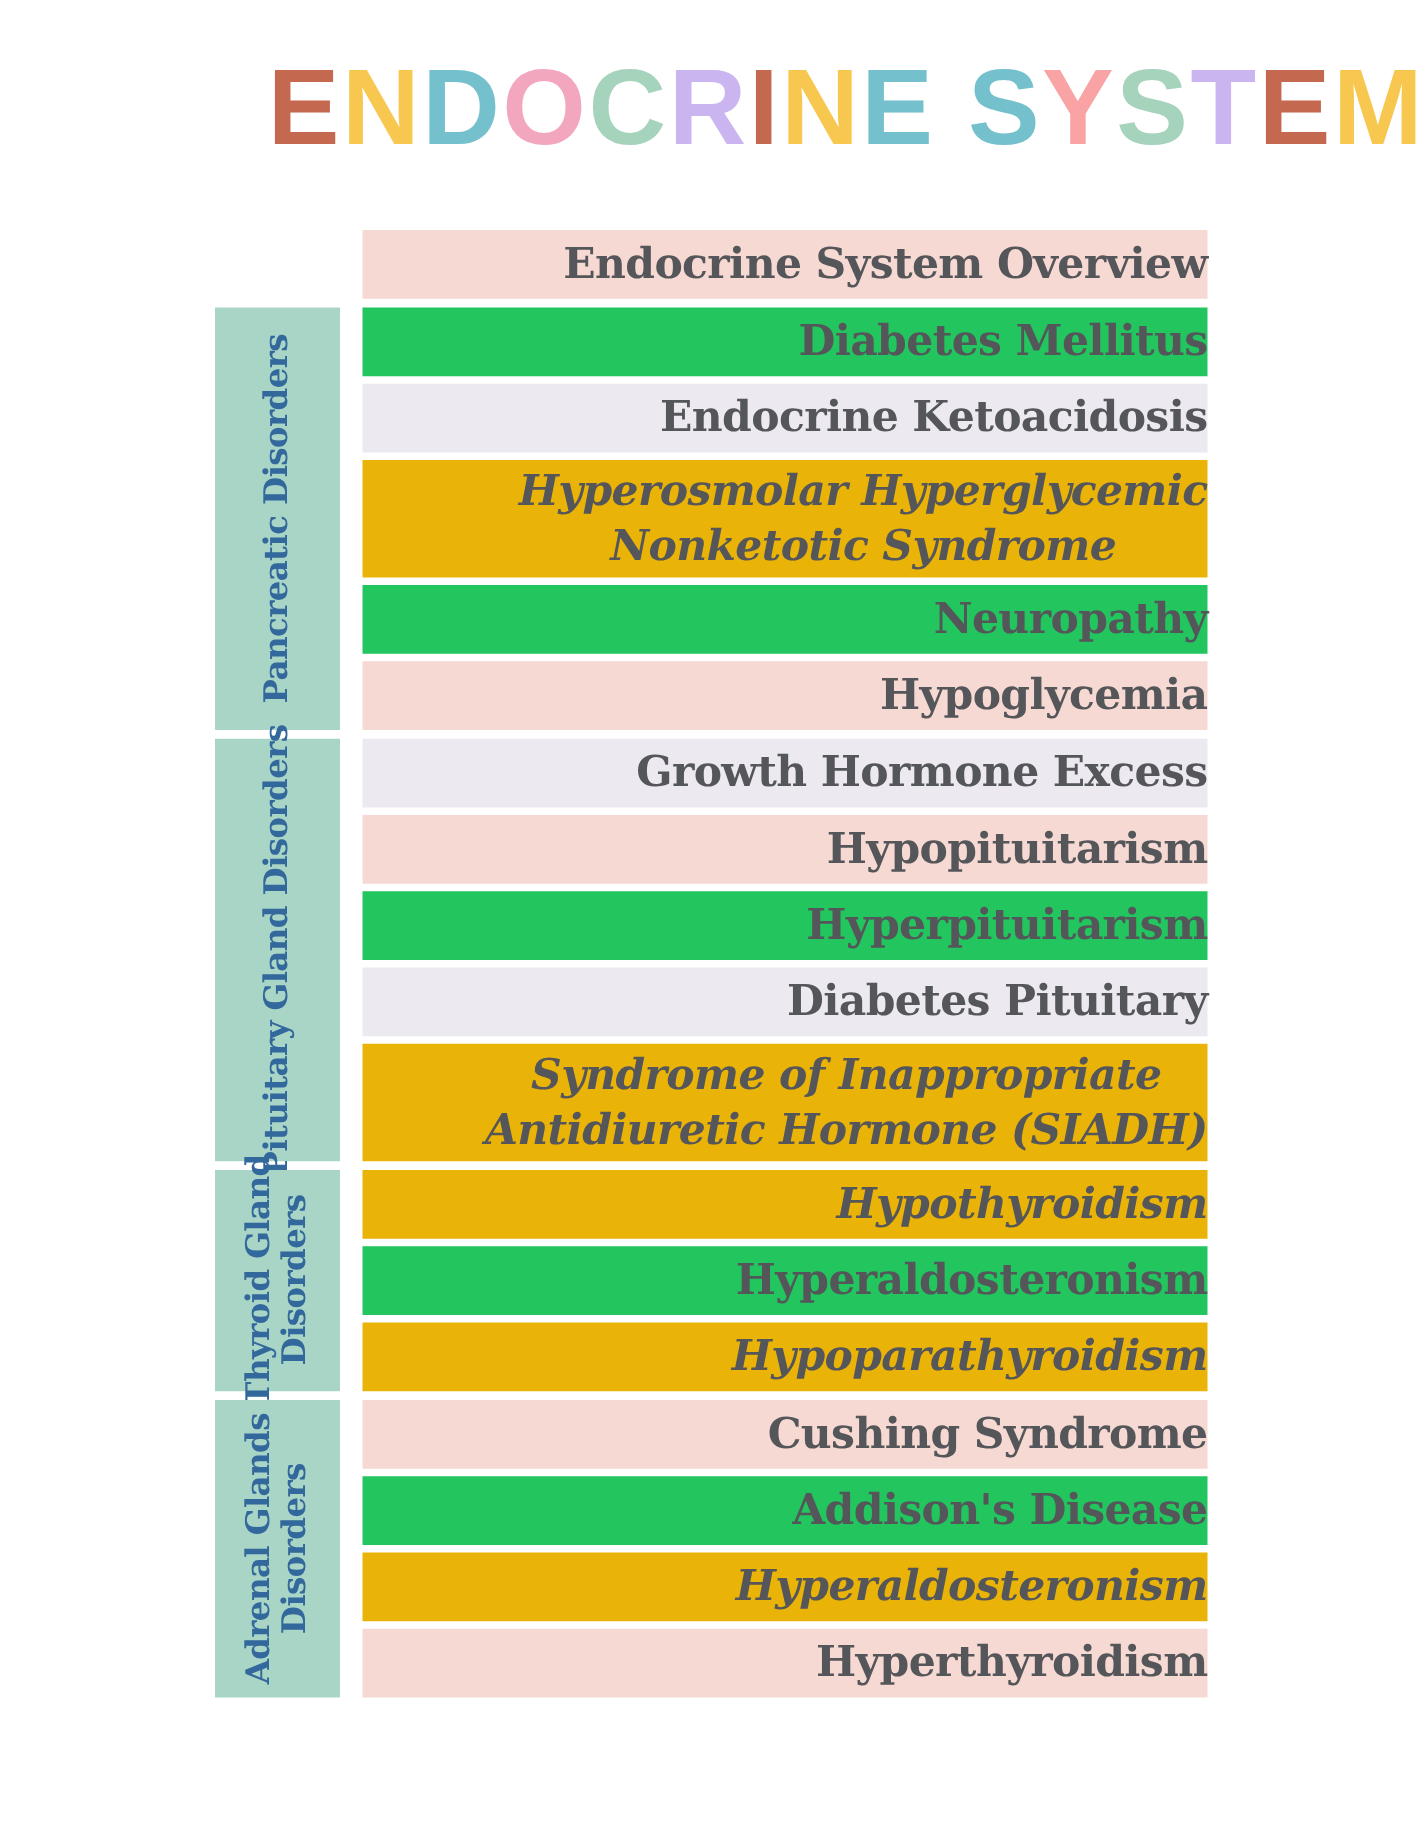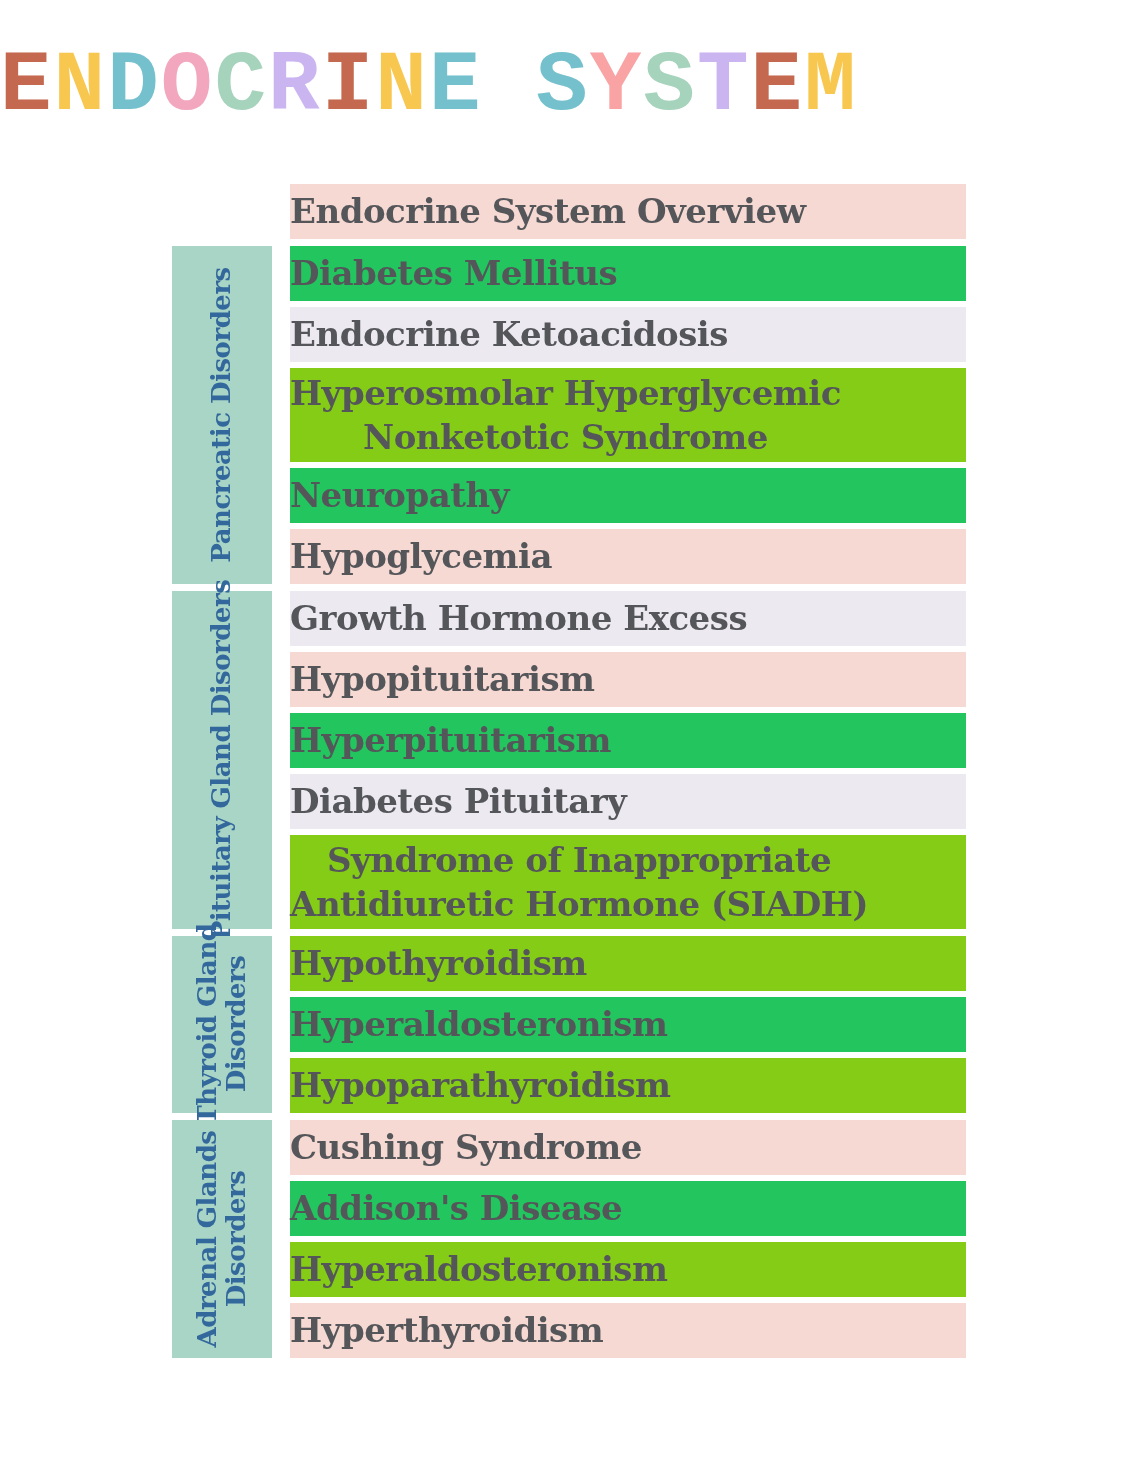"ENDOCRINE SYSTEM" .title { font-family: Liberation Mono, monospace -> Liberation Sans, sans-serif; text-align: left -> right }
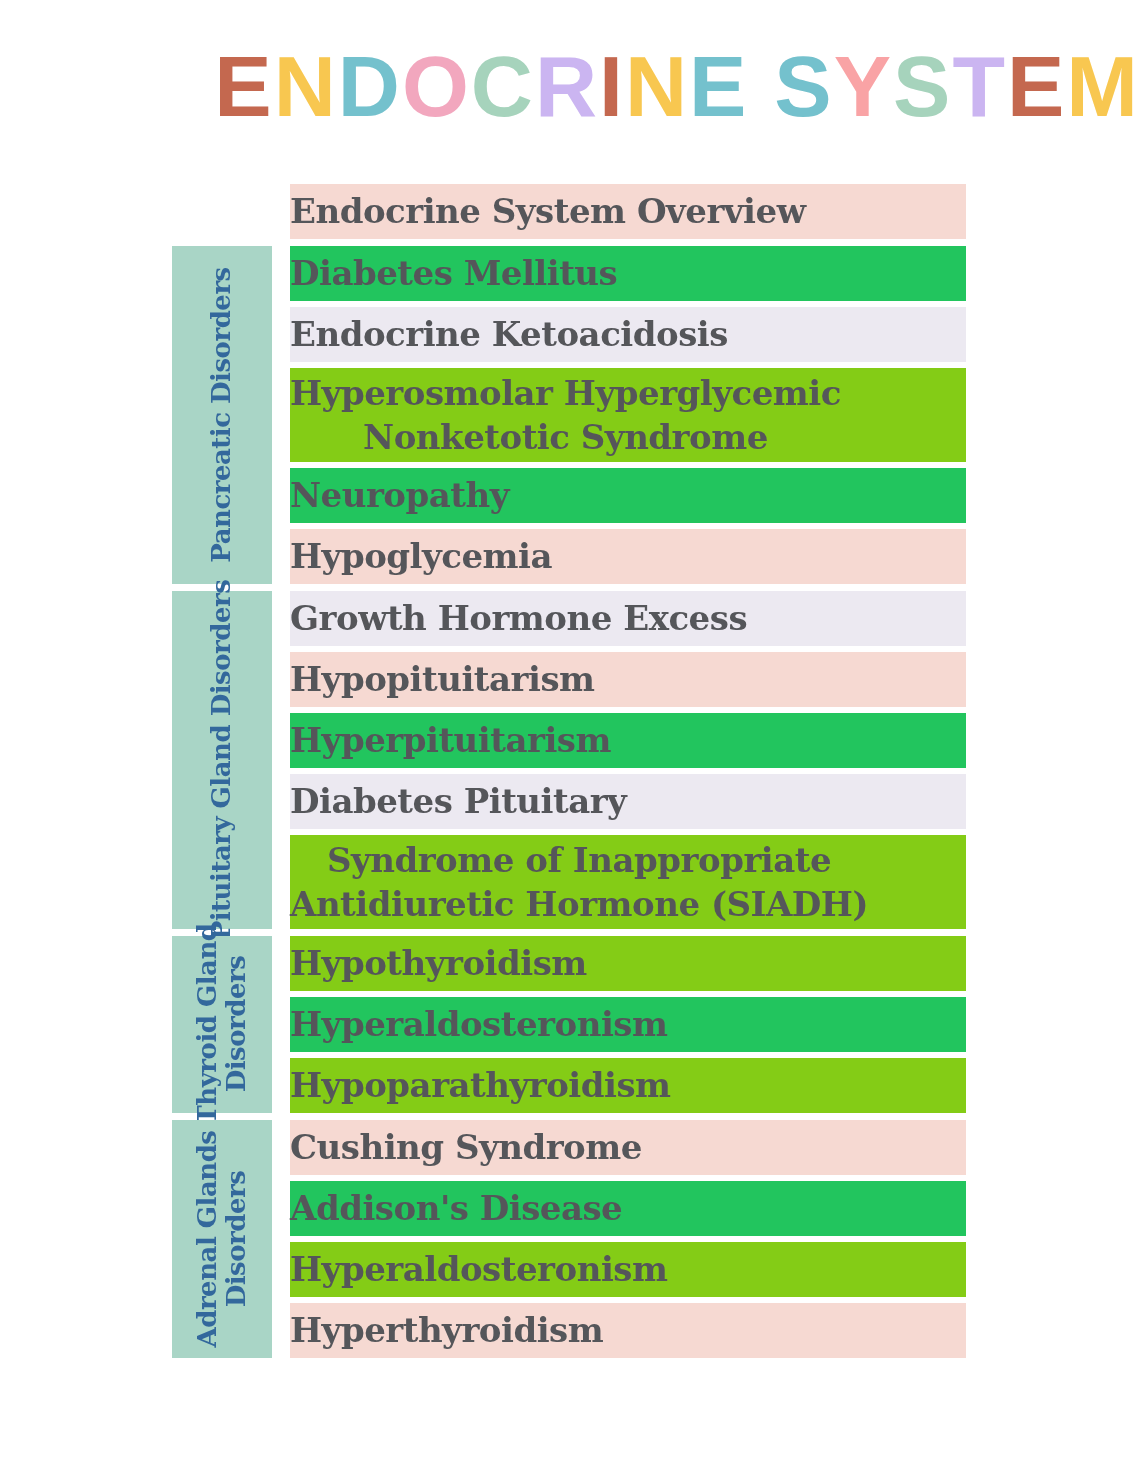"Endocrine System Overview" .band { justify-content: flex-start -> flex-end }
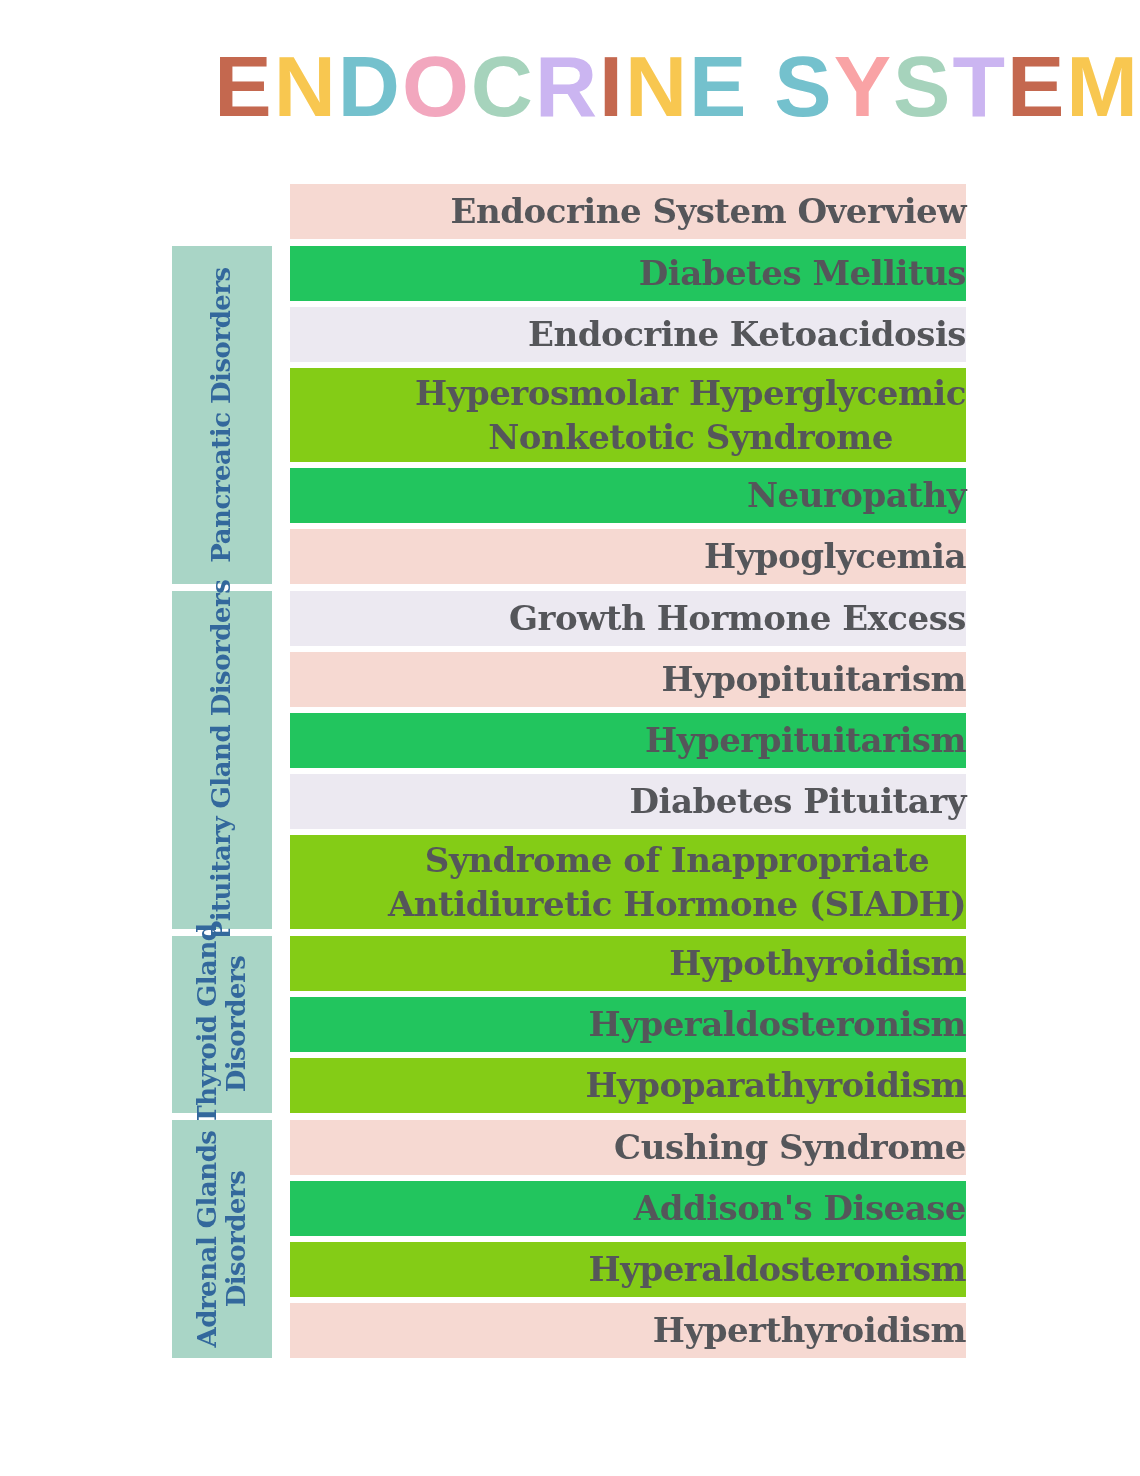"Hyperosmolar Hyperglycemic" .c-yellow { background: #84cc16 -> #eab308; font-style: none -> italic }
